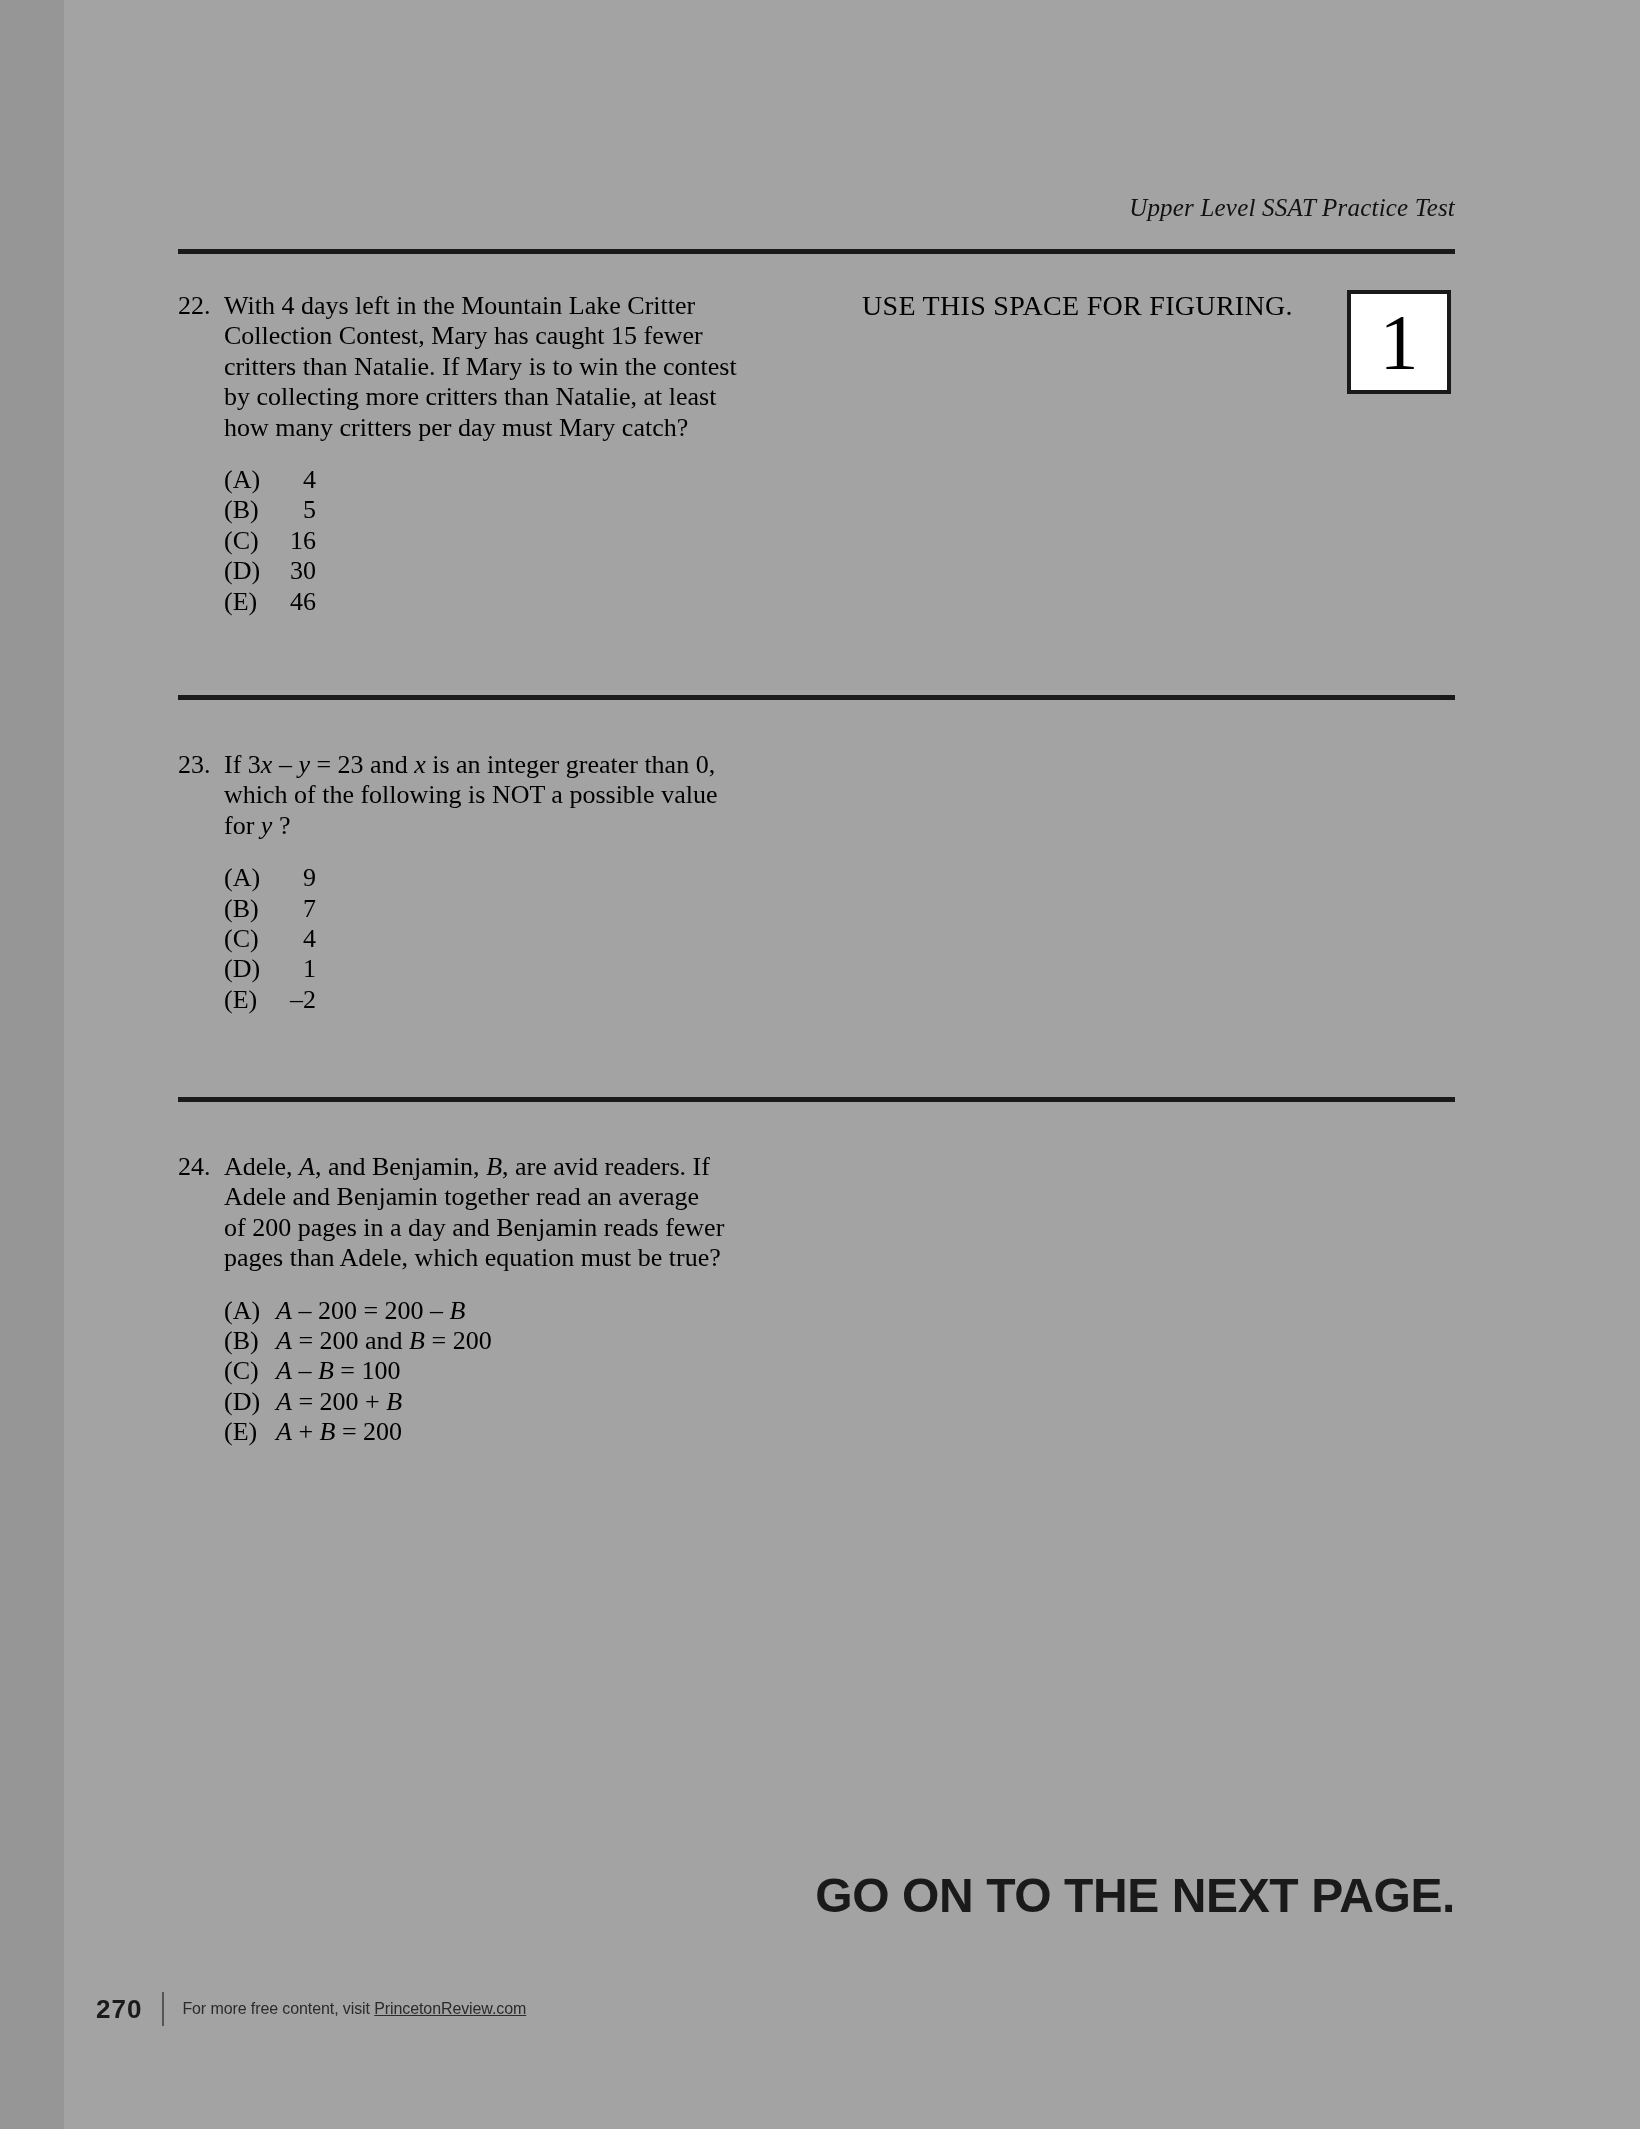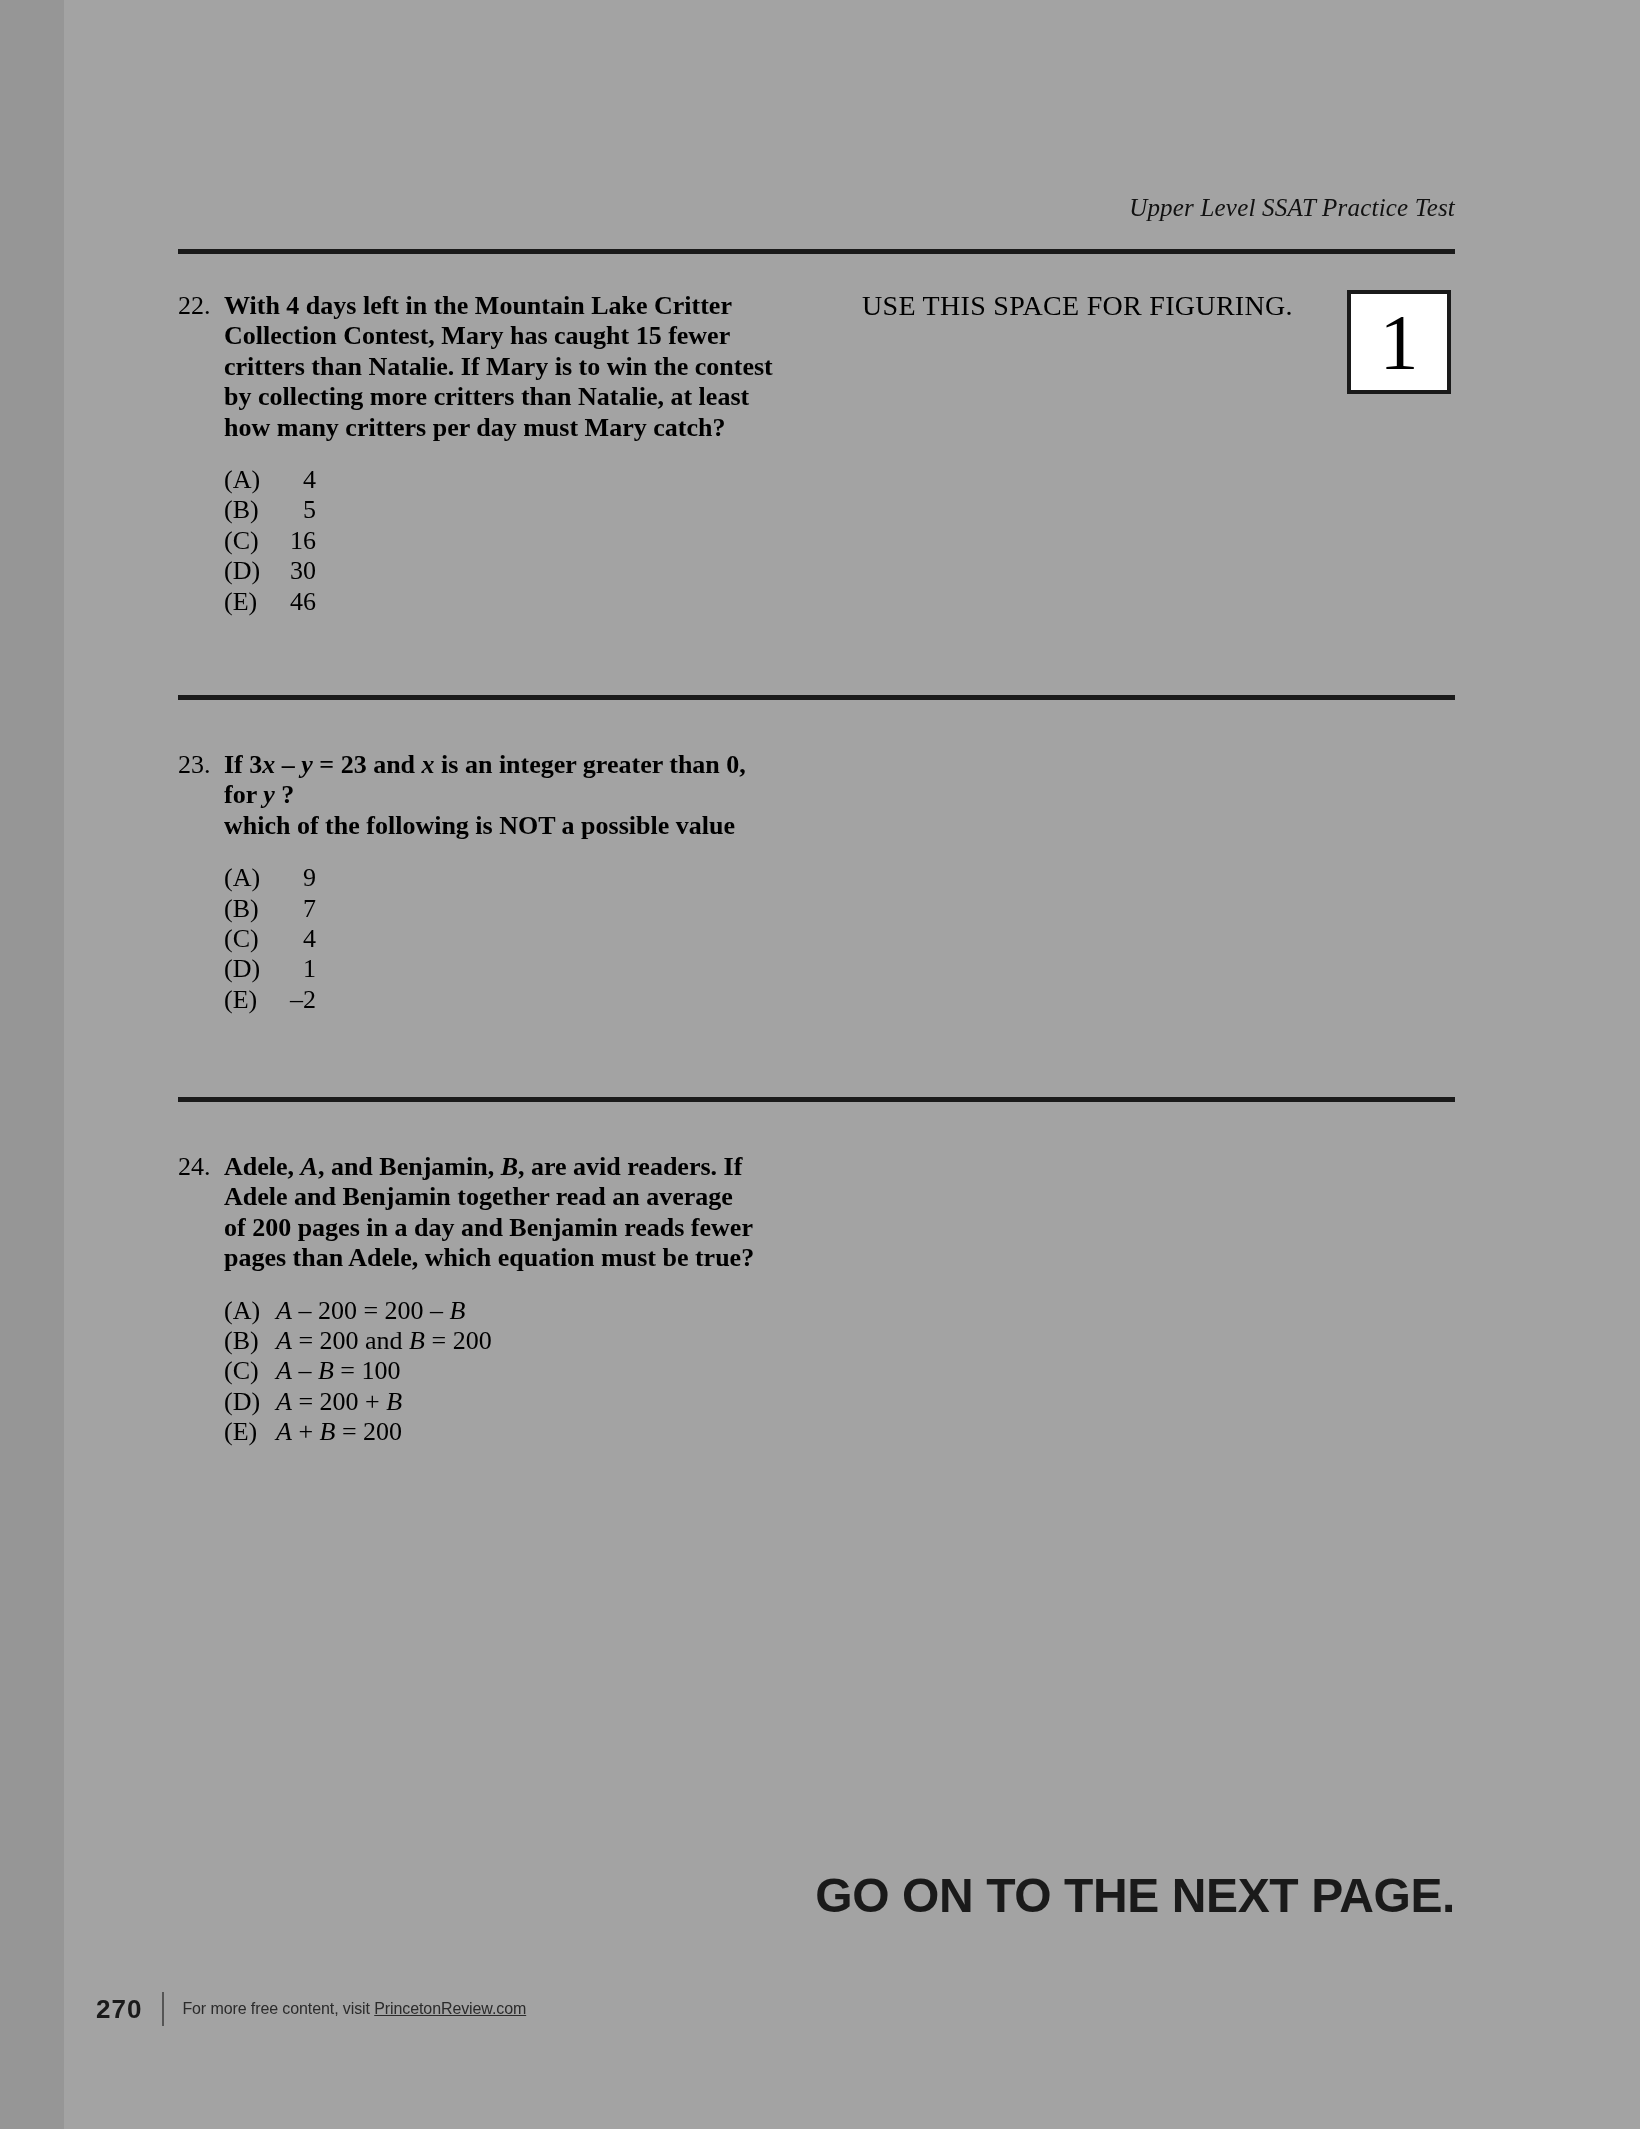"With 4 days left in" .q-stem { font-weight: bold -> none }
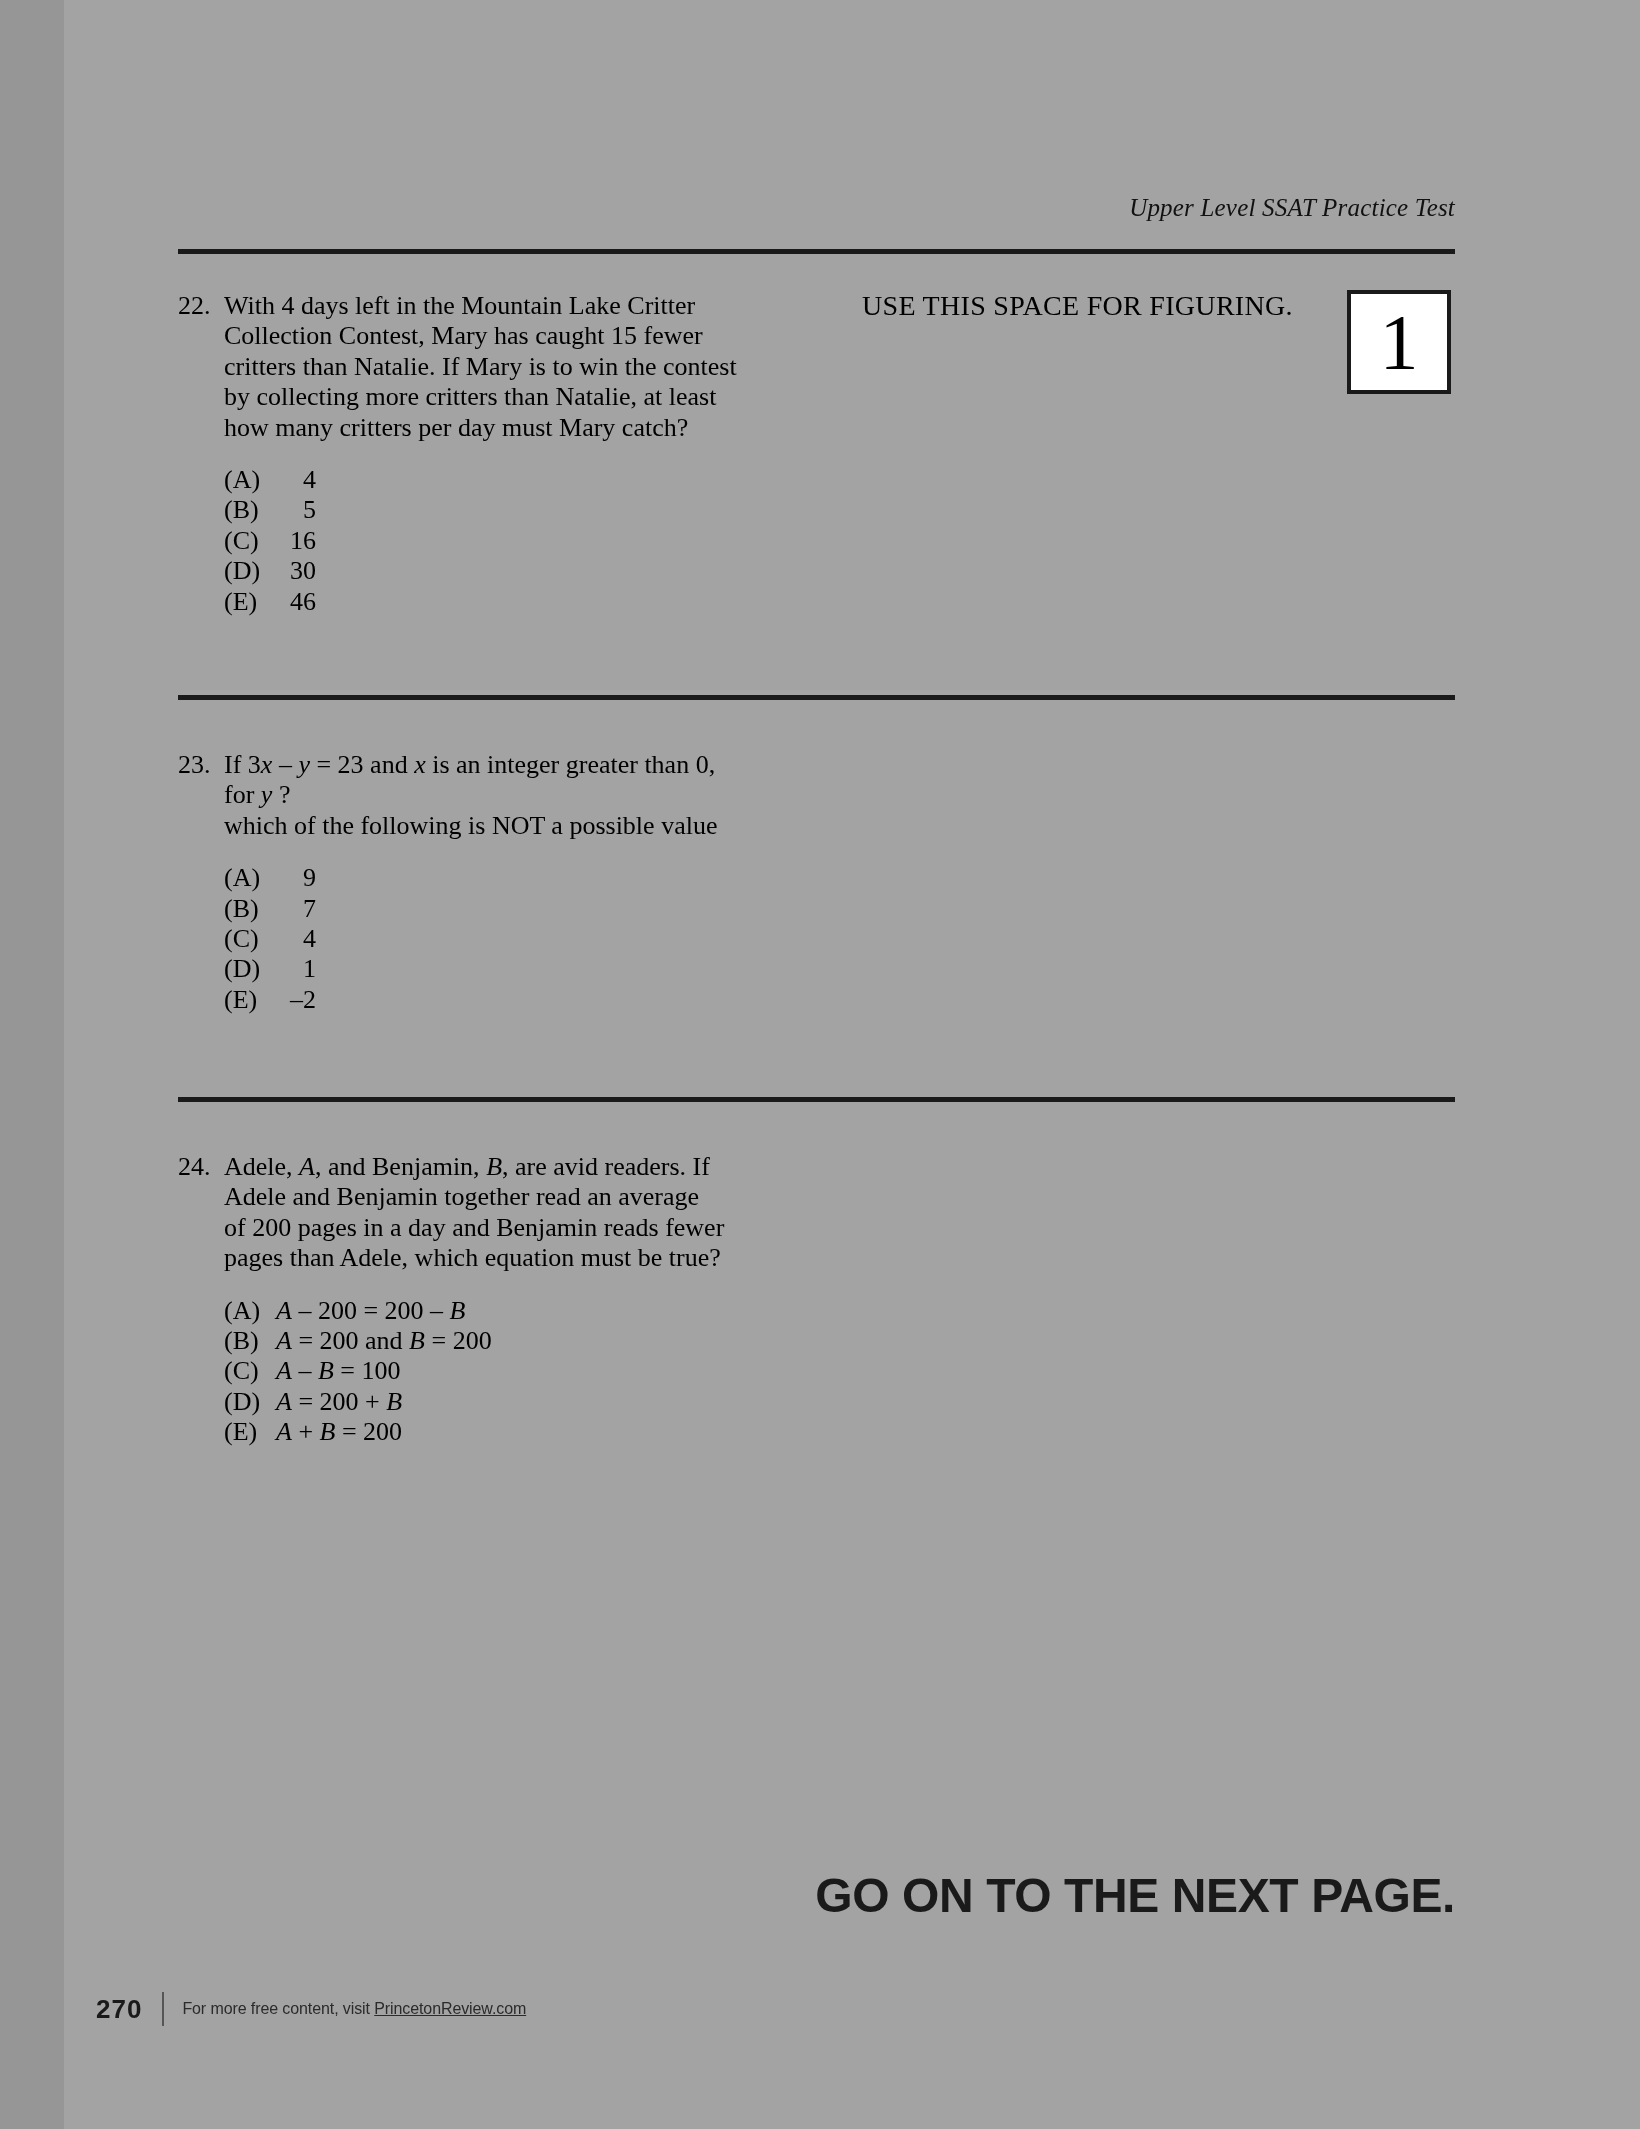"for y ?" span.line { order: before "which of the following is" -> after "which of the following is" }
